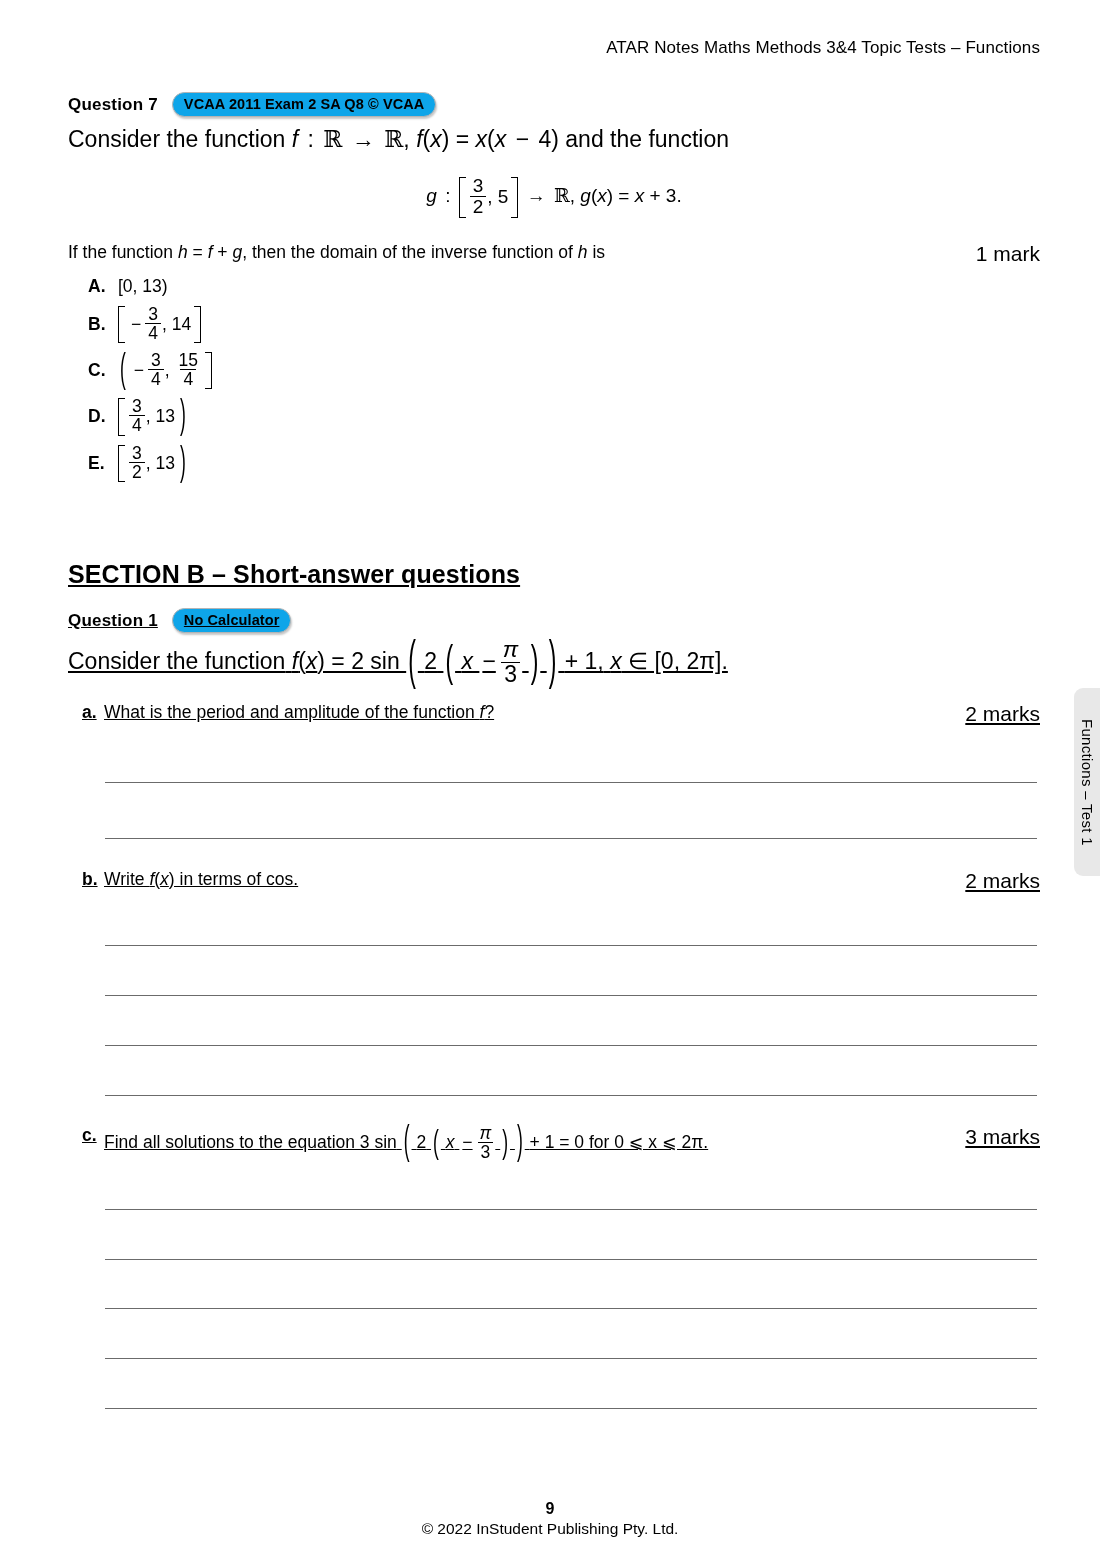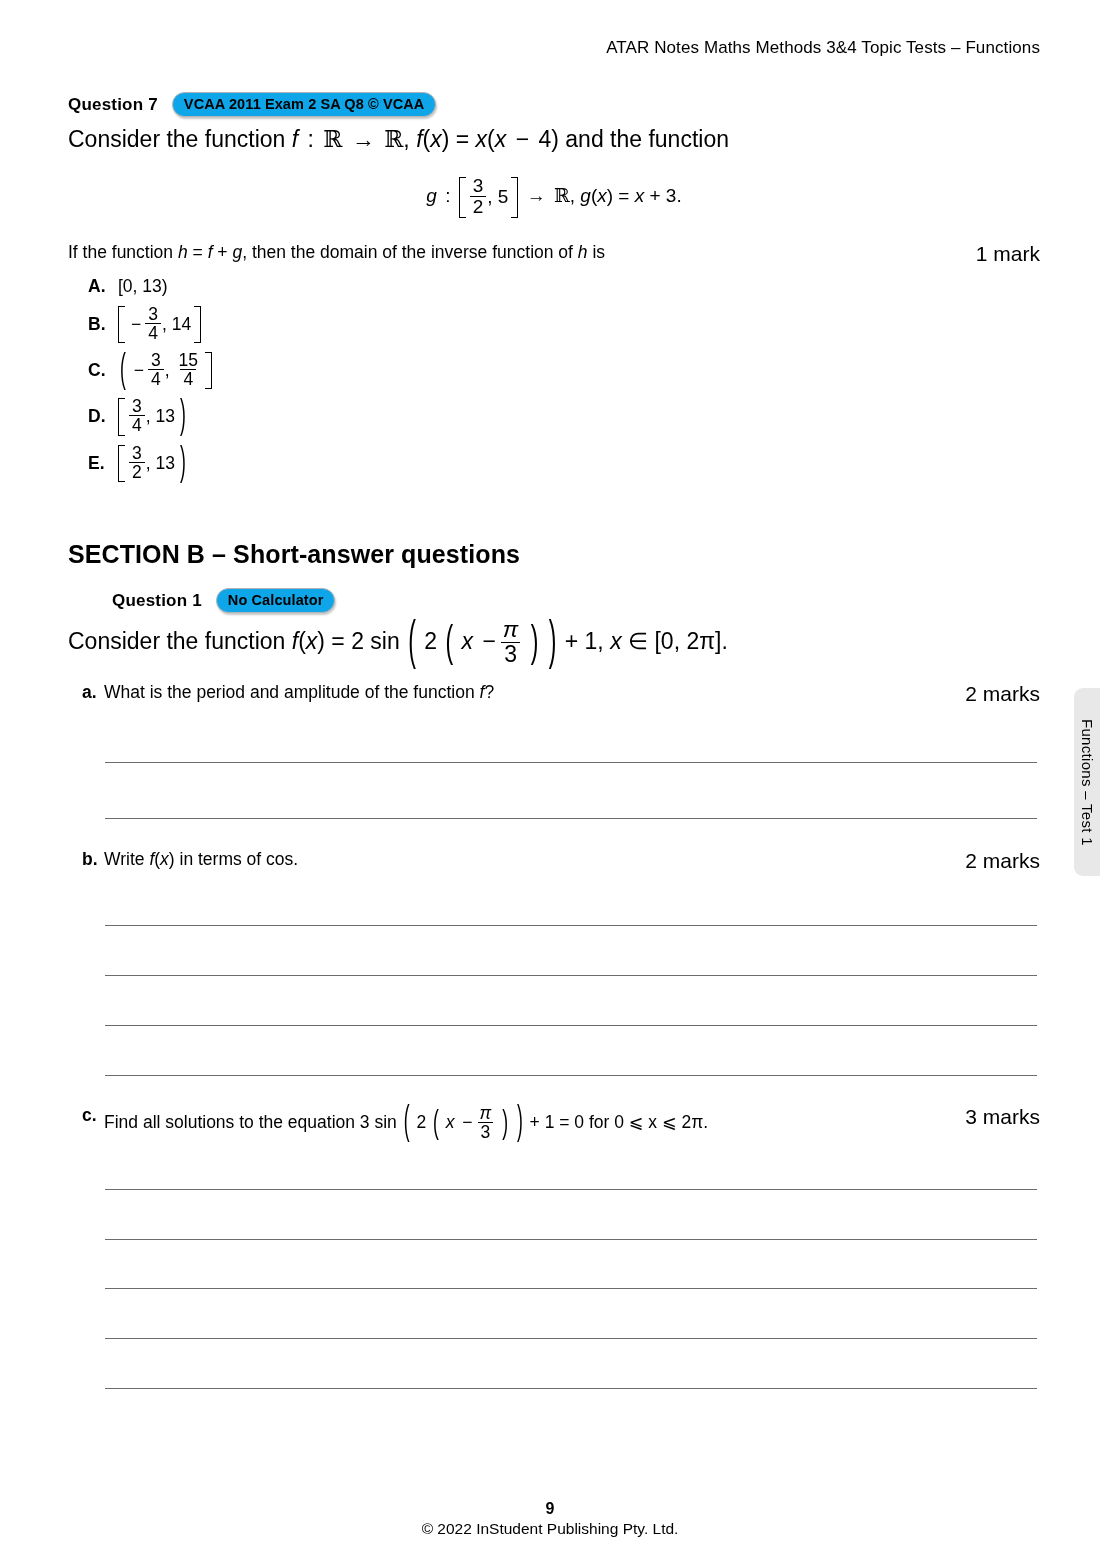"SECTION B – Short-answer questions" div.content { text-decoration: none -> underline; top: 540px -> 560px }
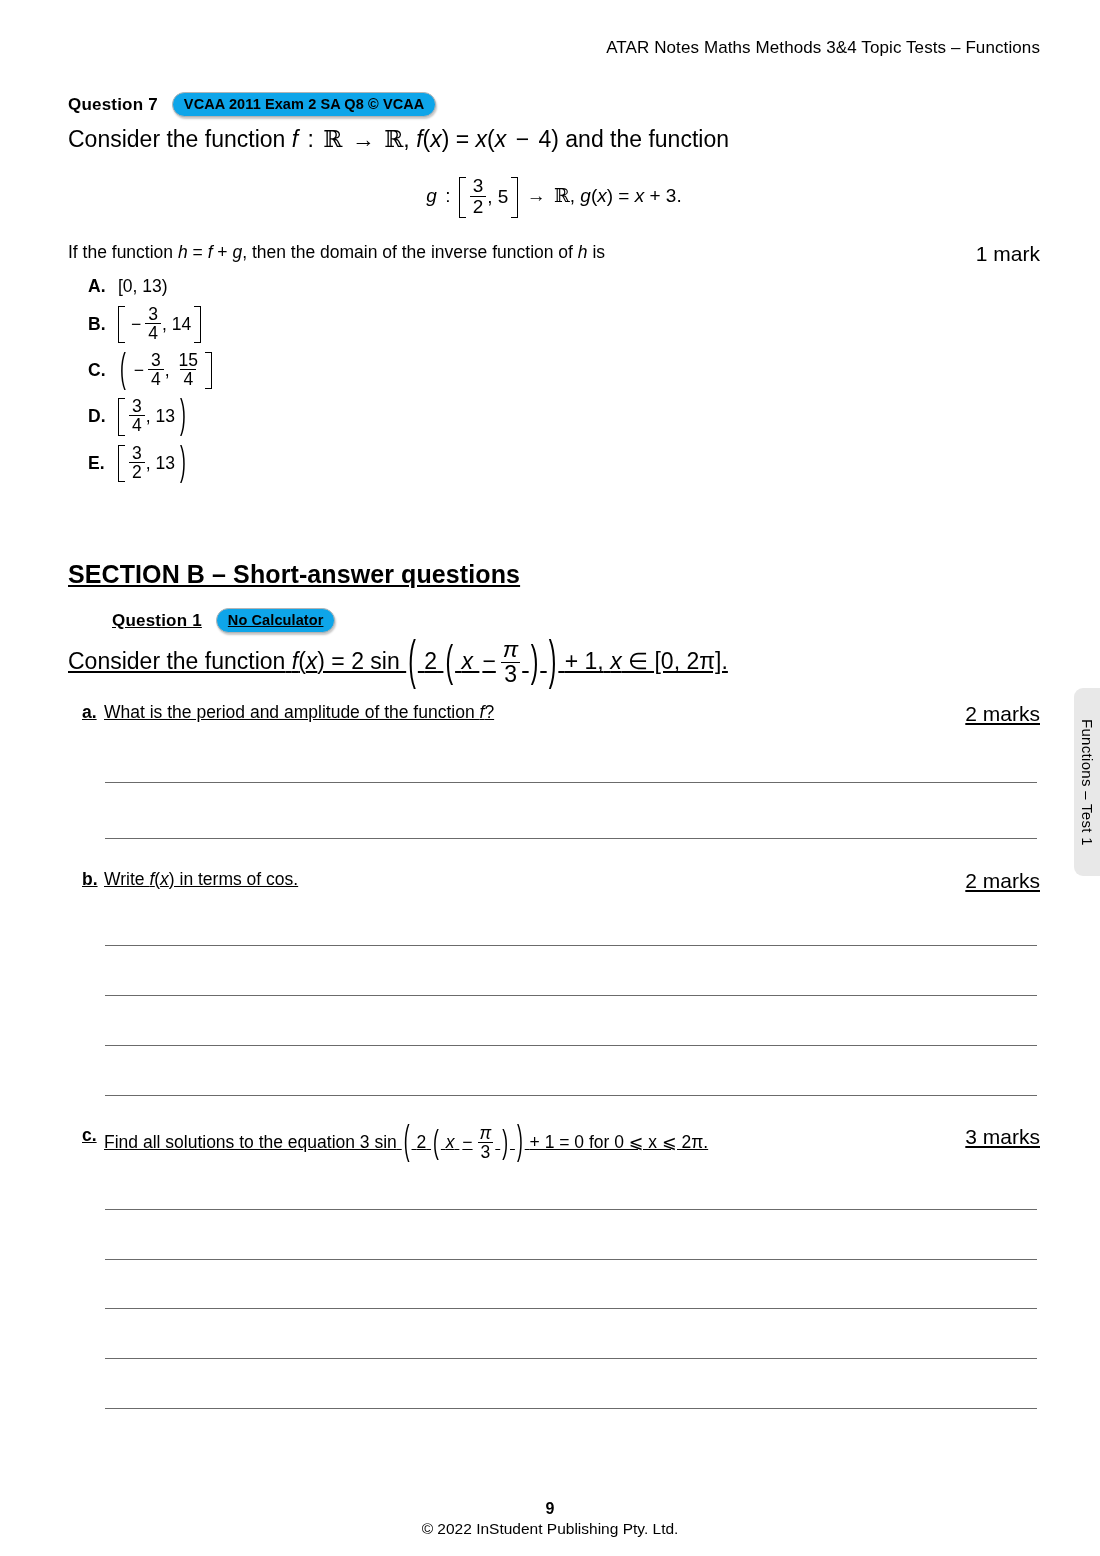"Question 1" div.q-head-row { margin-left: 44px -> none }
